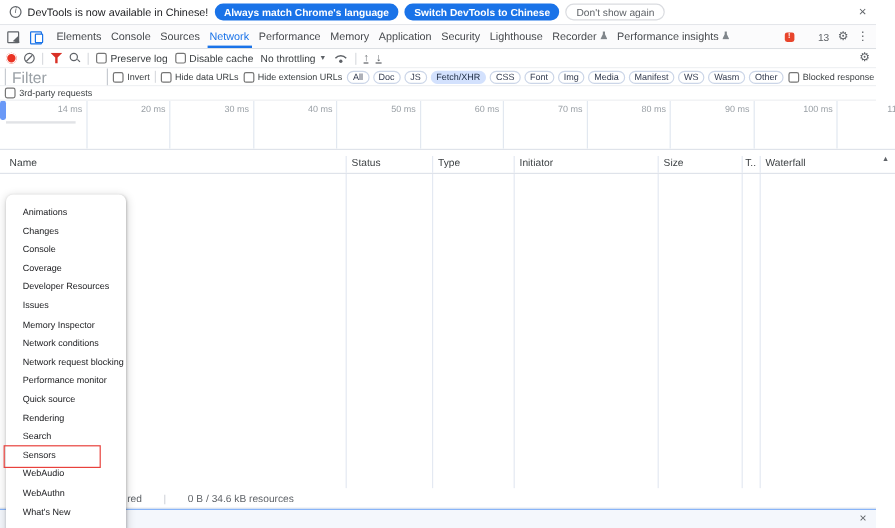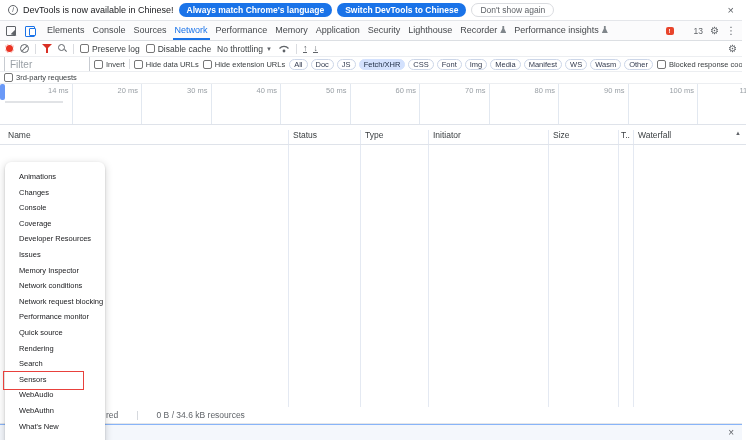"DevTools is now available in" .row { right: 4px -> 16px }
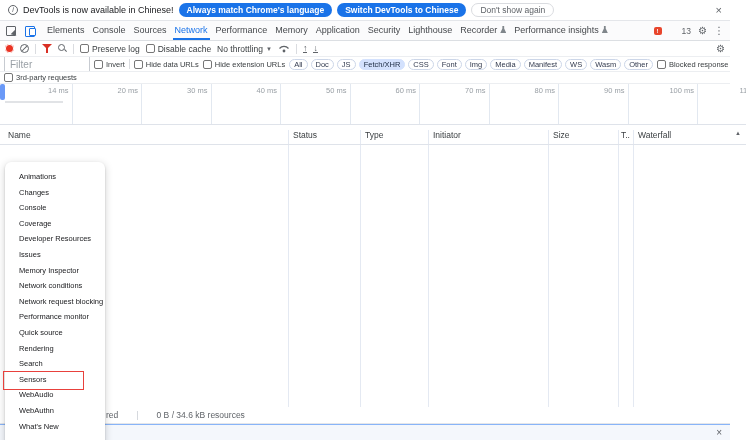"Filter" .filter-input { font-size: 10px -> 13px }
